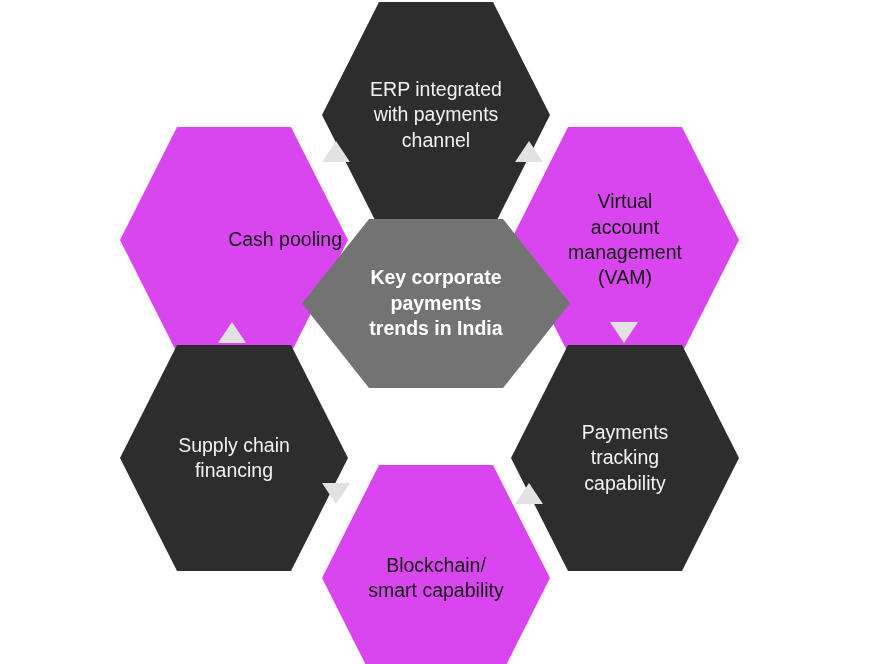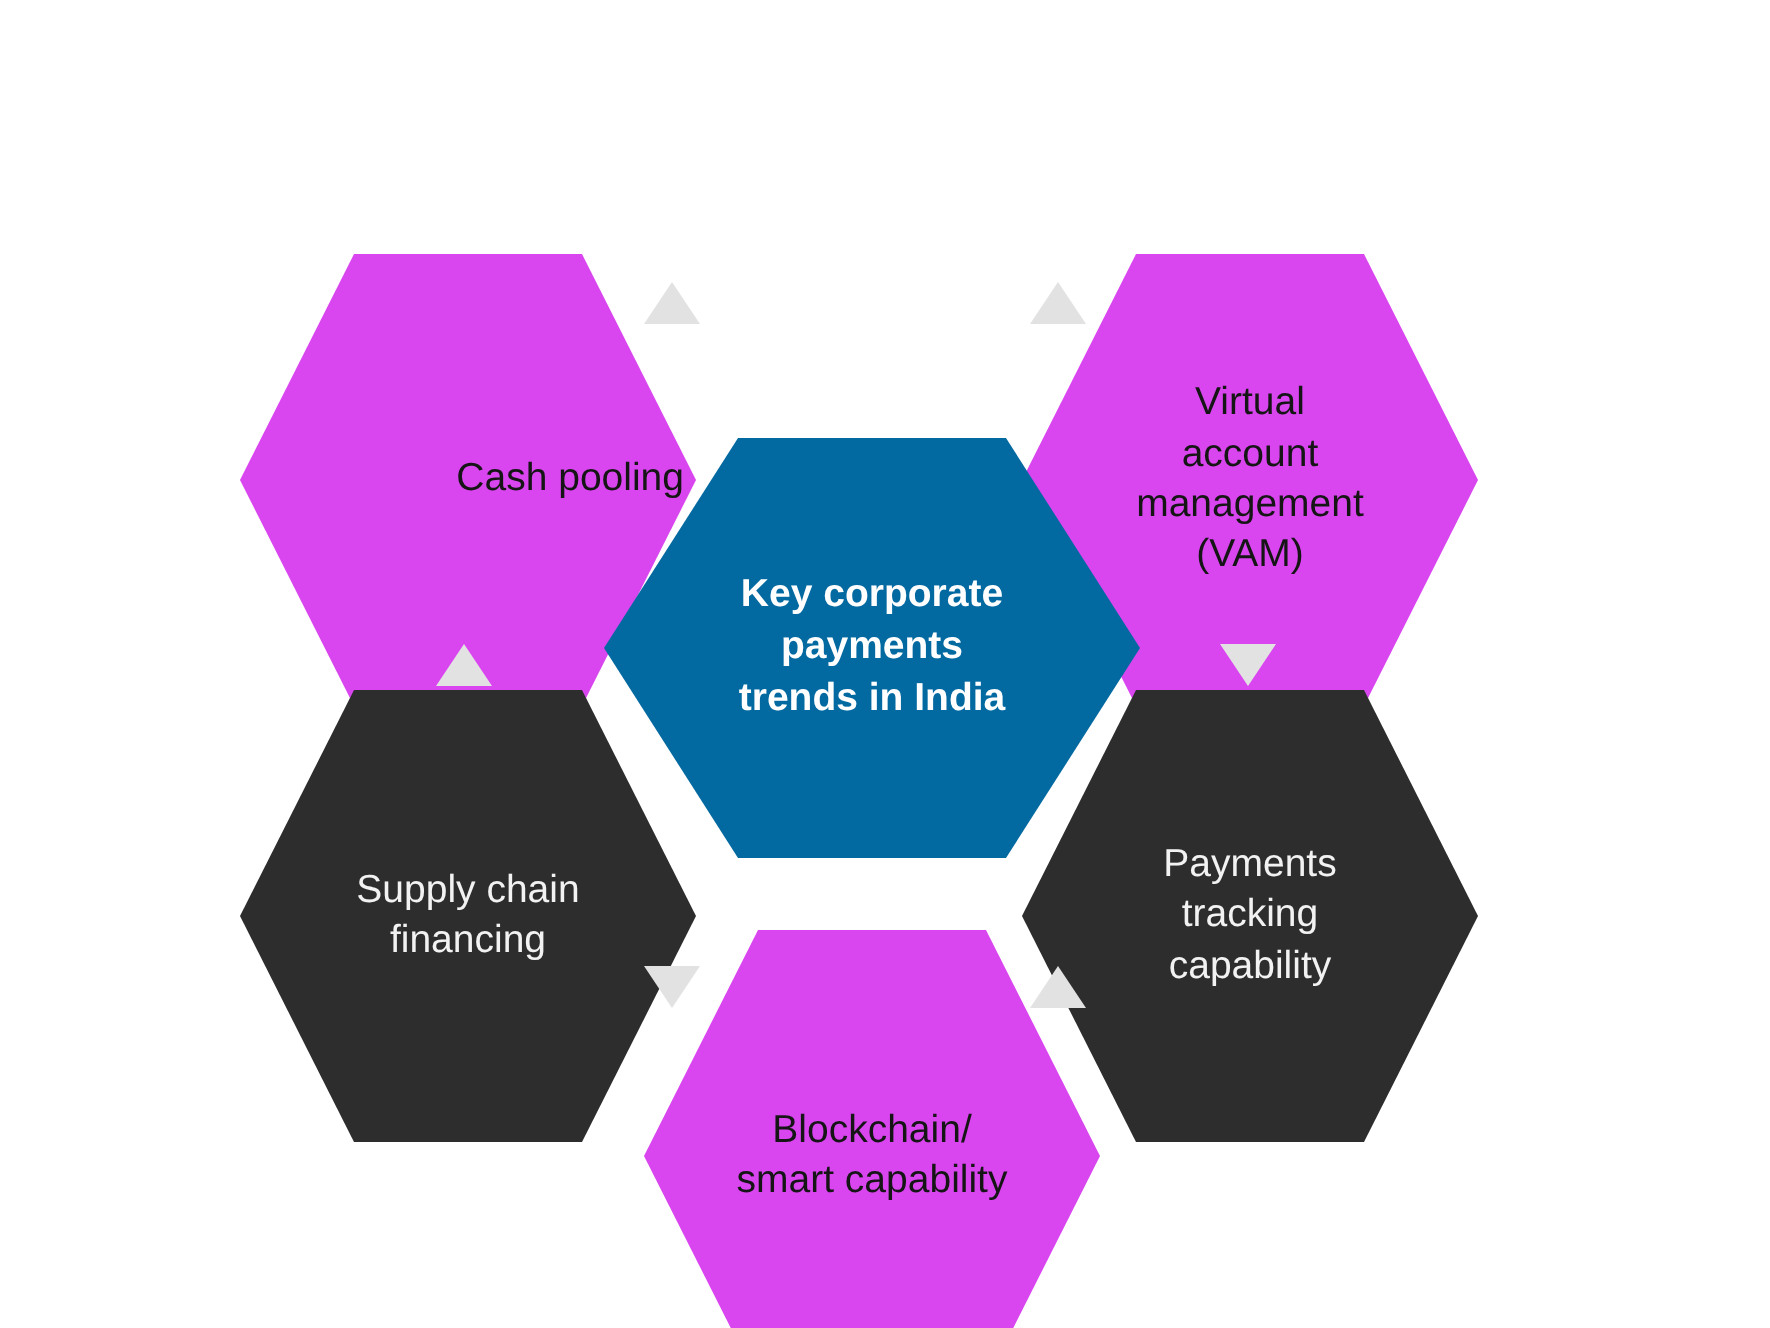"ERP integrated" div.hex { html: none -> <div> <span>ERP integrated with payments channel</span> </div> }
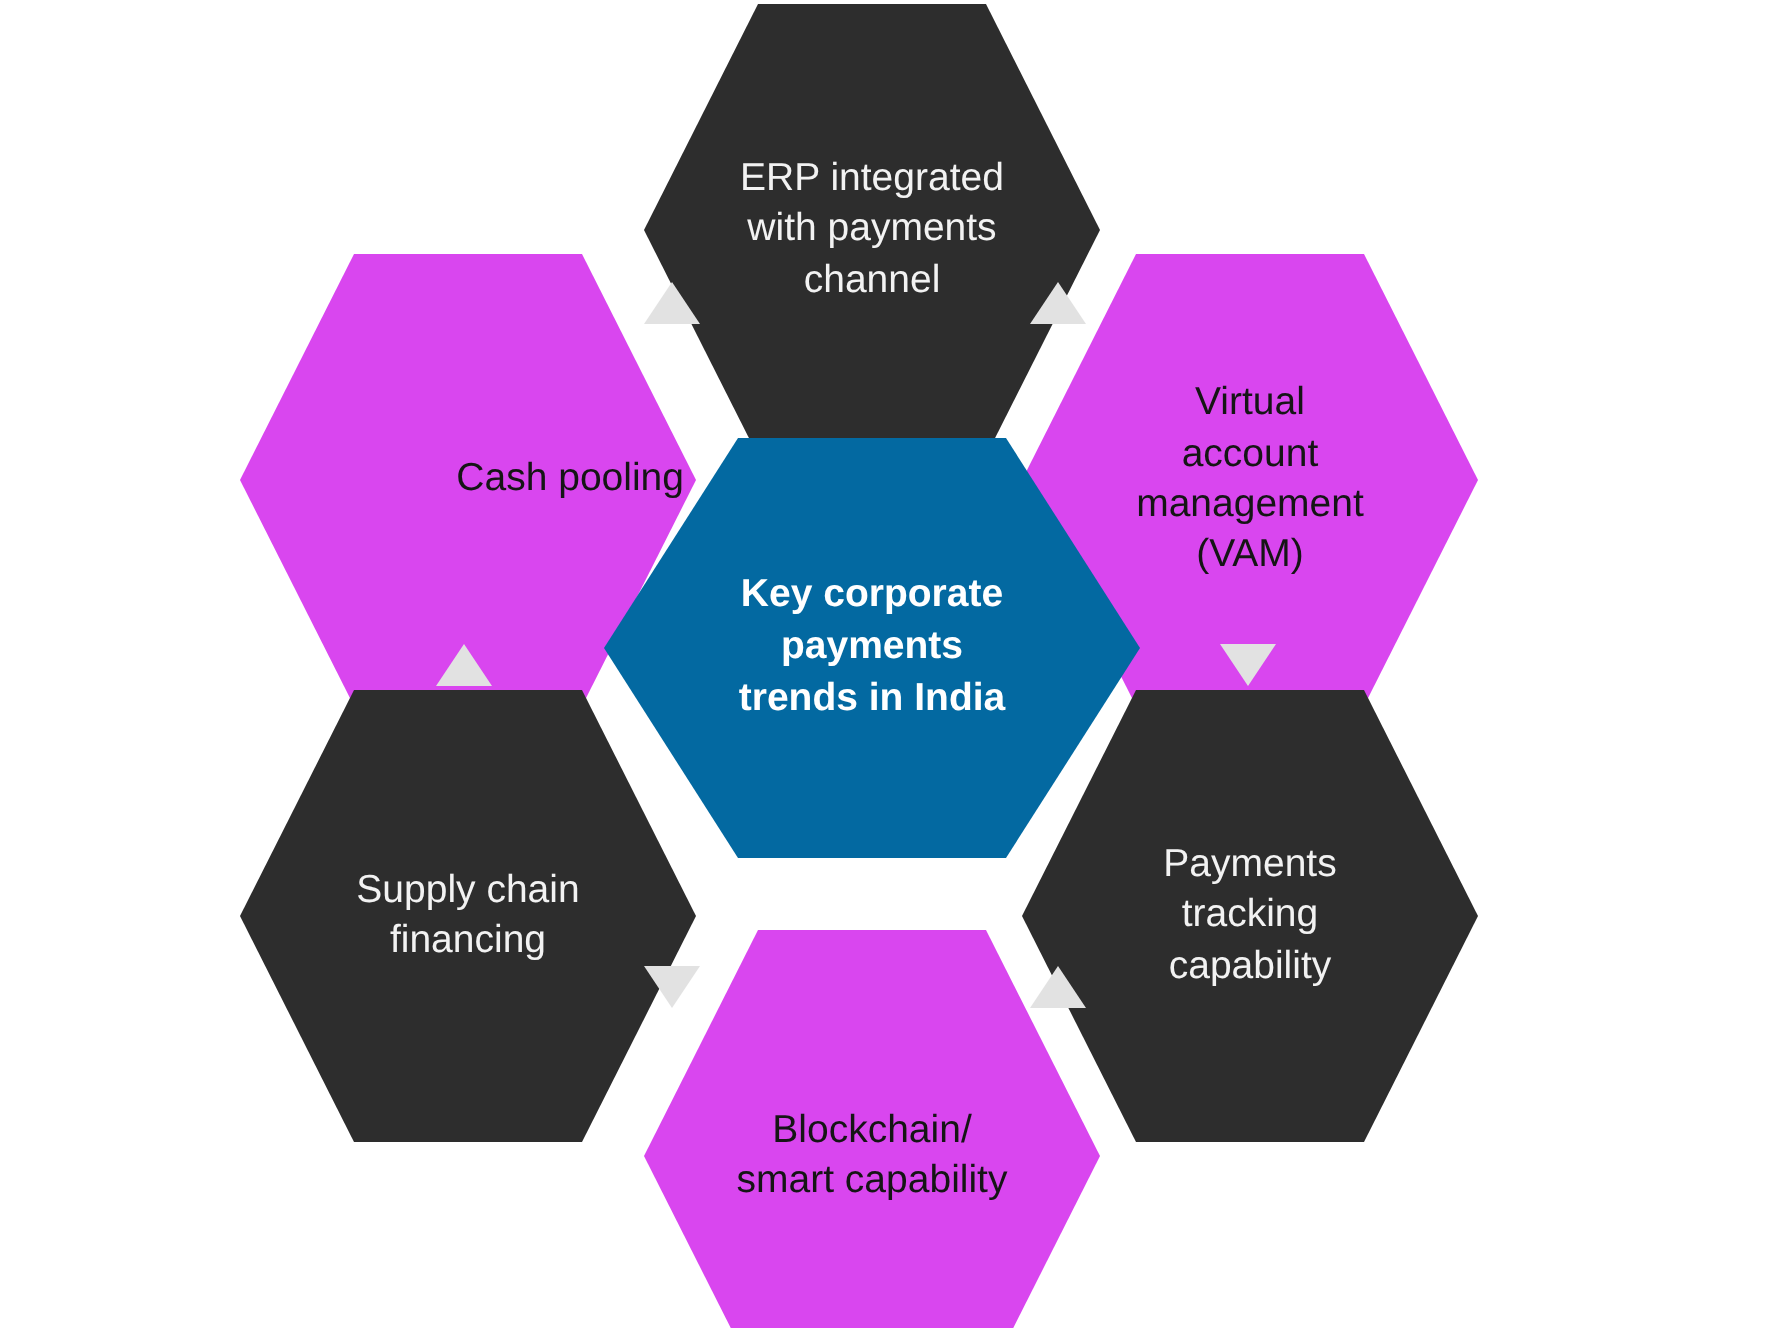"Key corporate" .hex.center { background: #0369a1 -> #737373; height: 210px -> 169px }
